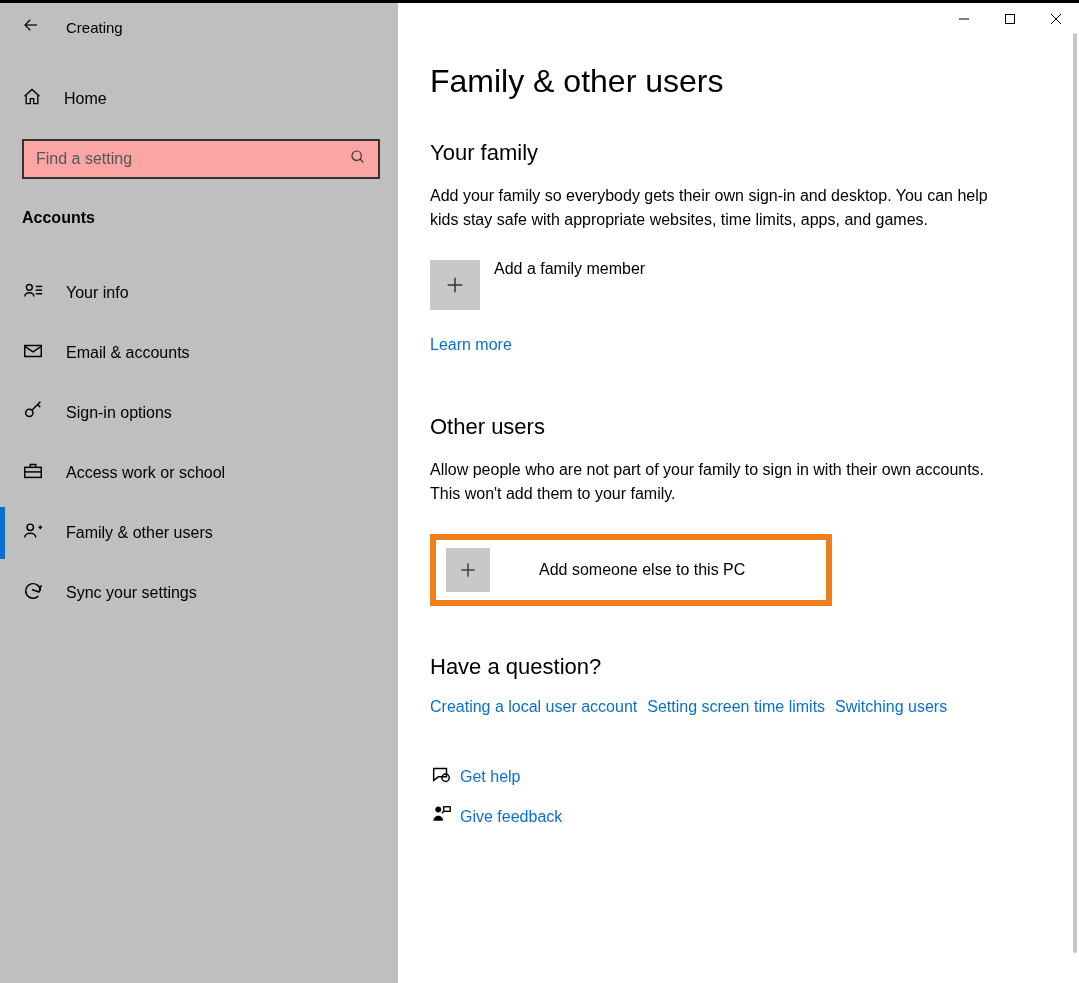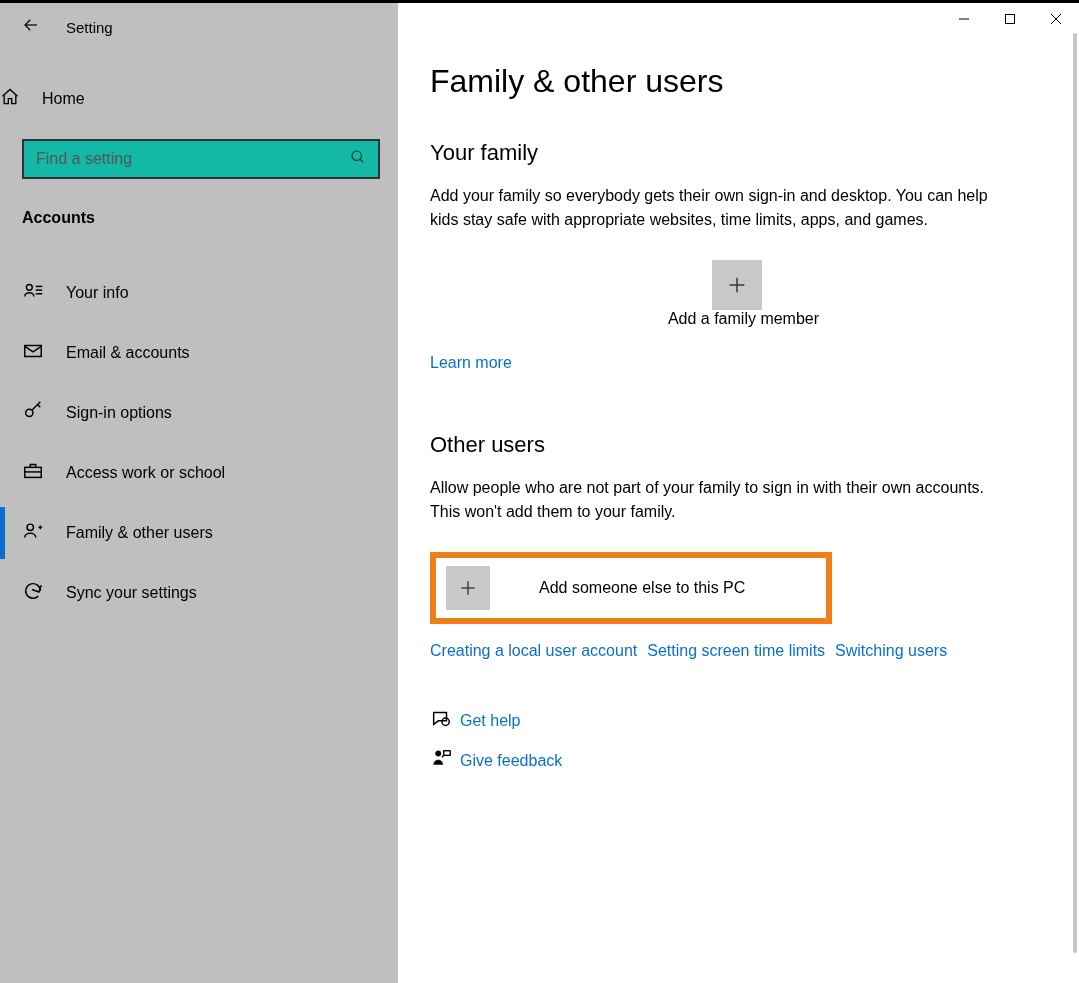"Setting" span.title { text: Setting -> Creating }
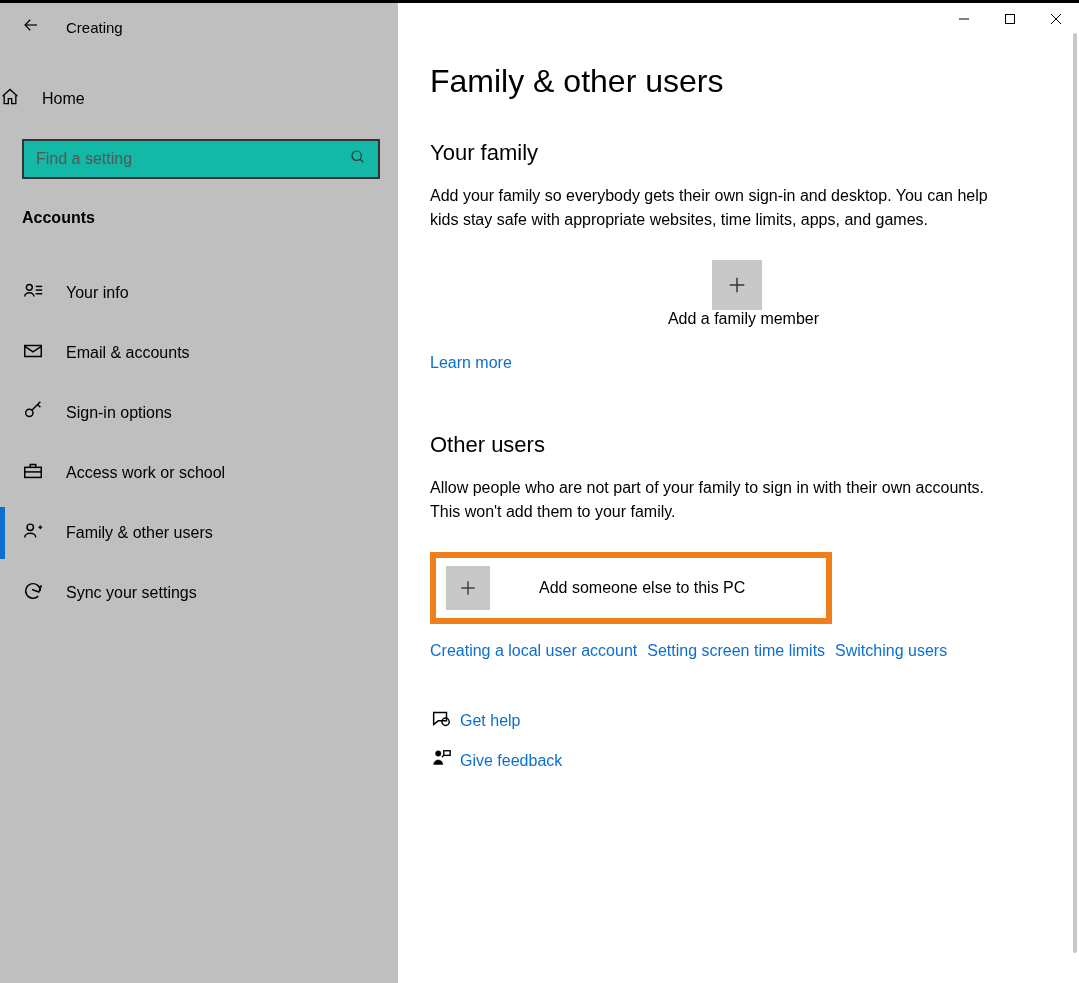"Home" .home-row { padding-left: none -> 22px }
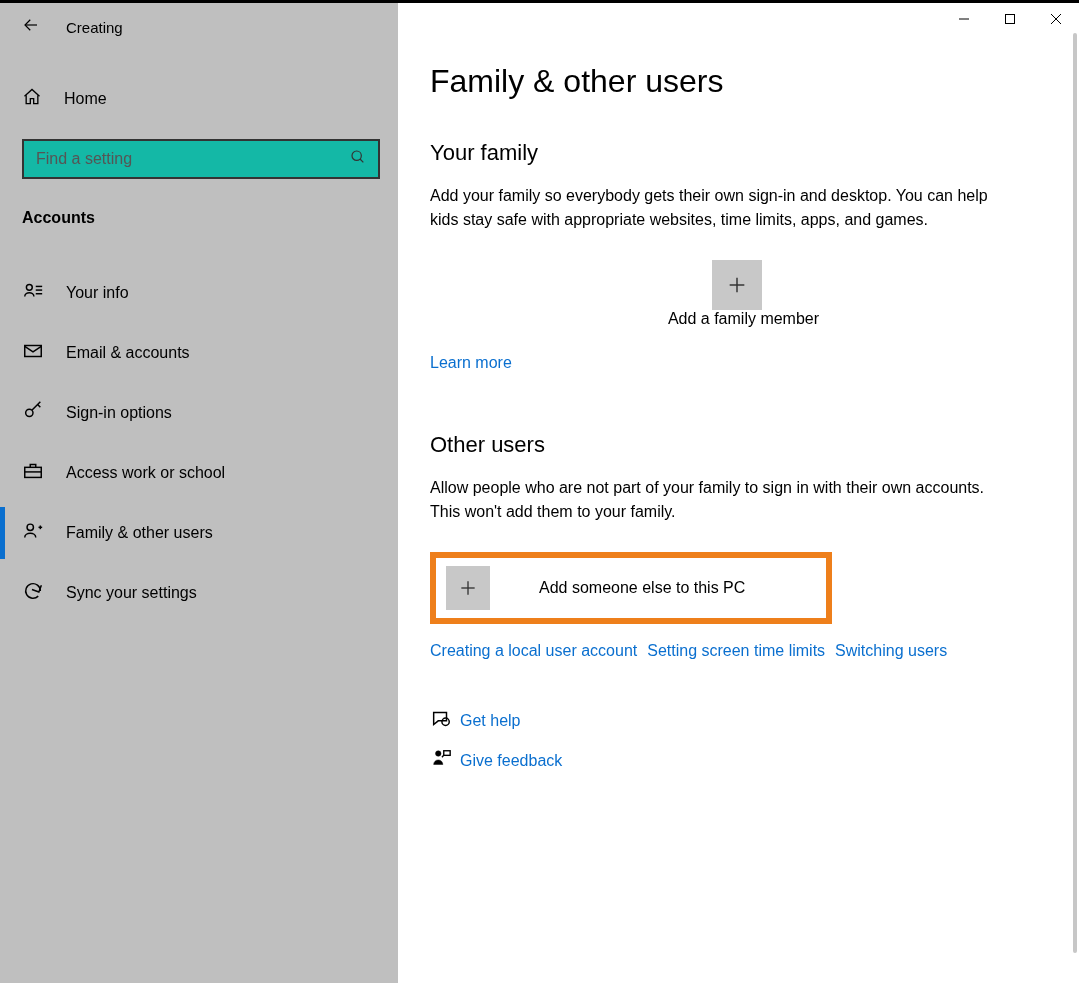"Find a setting" .search { background: #14b8a6 -> #fca5a5 }
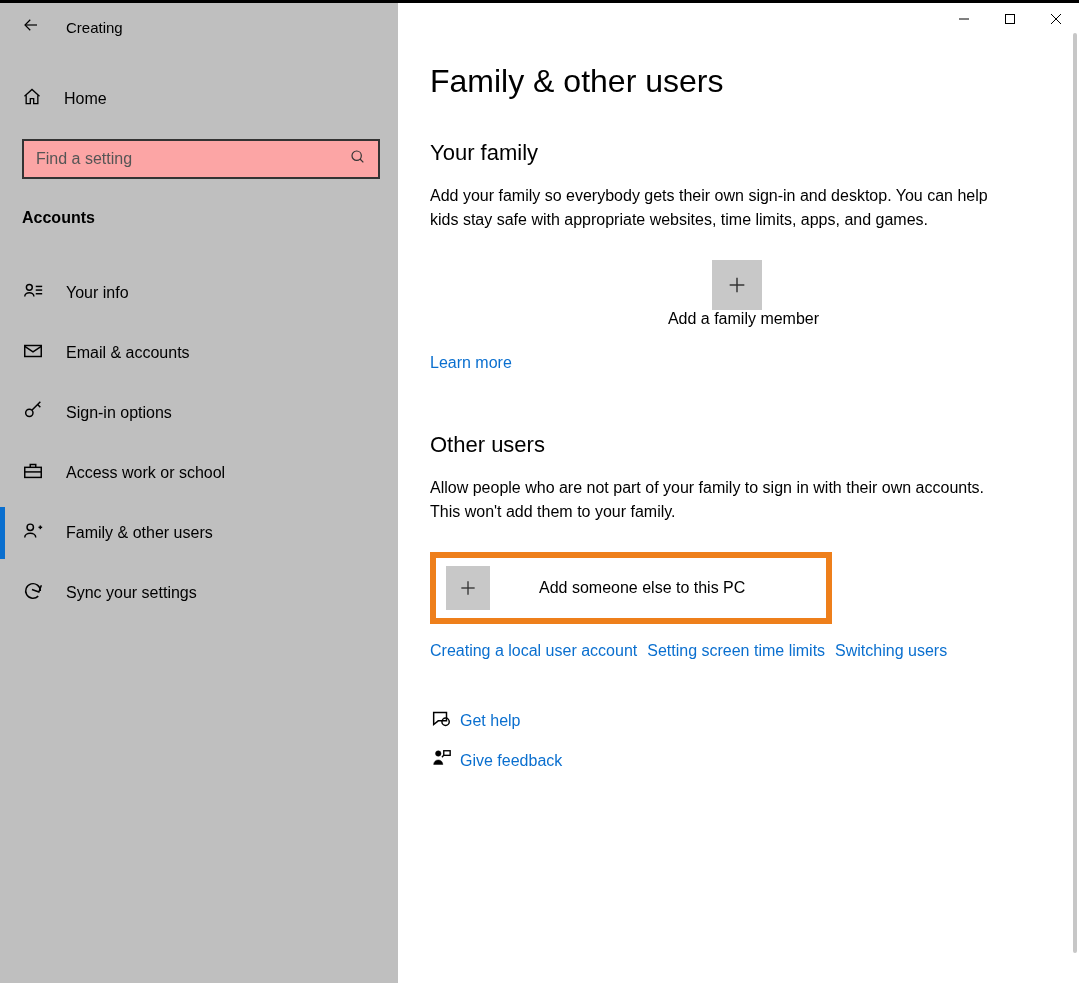"Add a family member" .tile-row { align-items: center -> flex-start; flex-direction: column -> none }
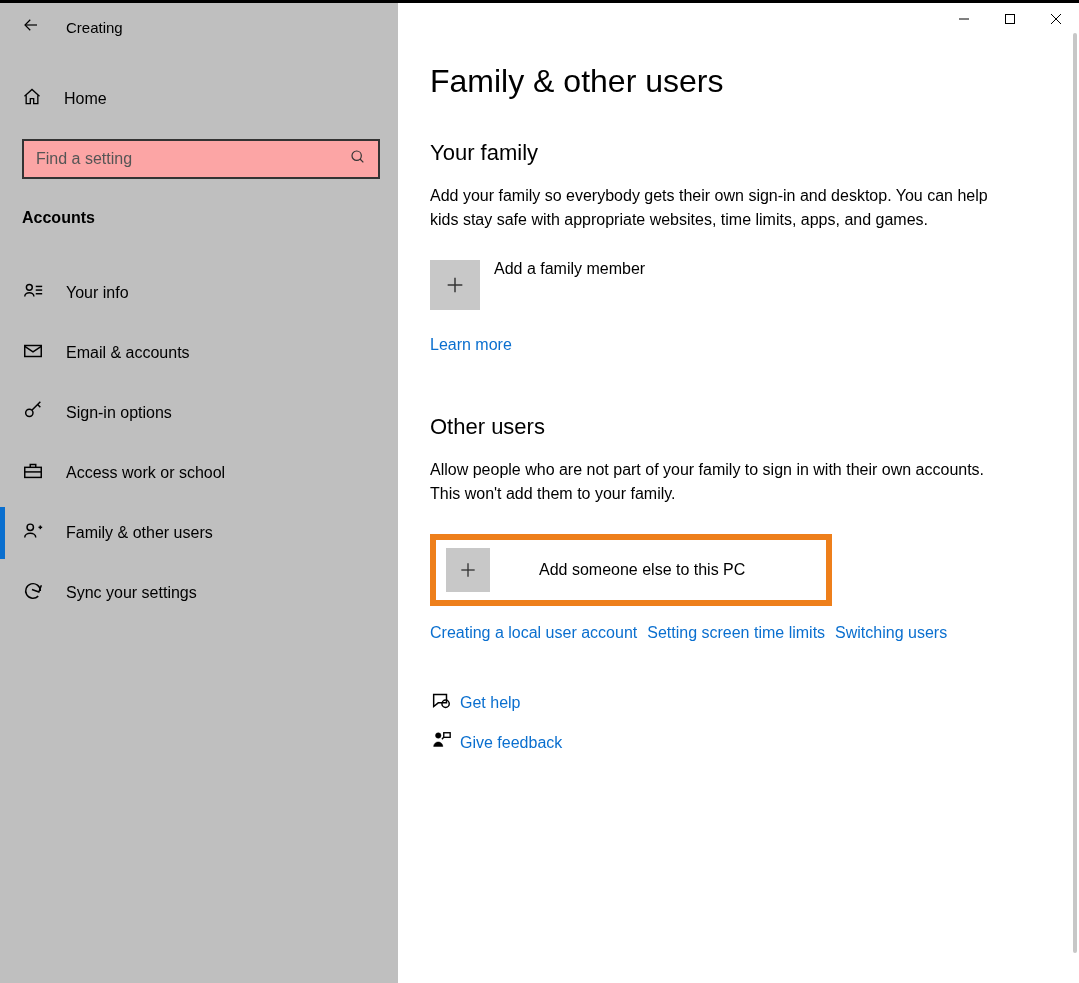"Have a question?" h2.subhead { html: none -> <h2>Have a question?</h2> }
